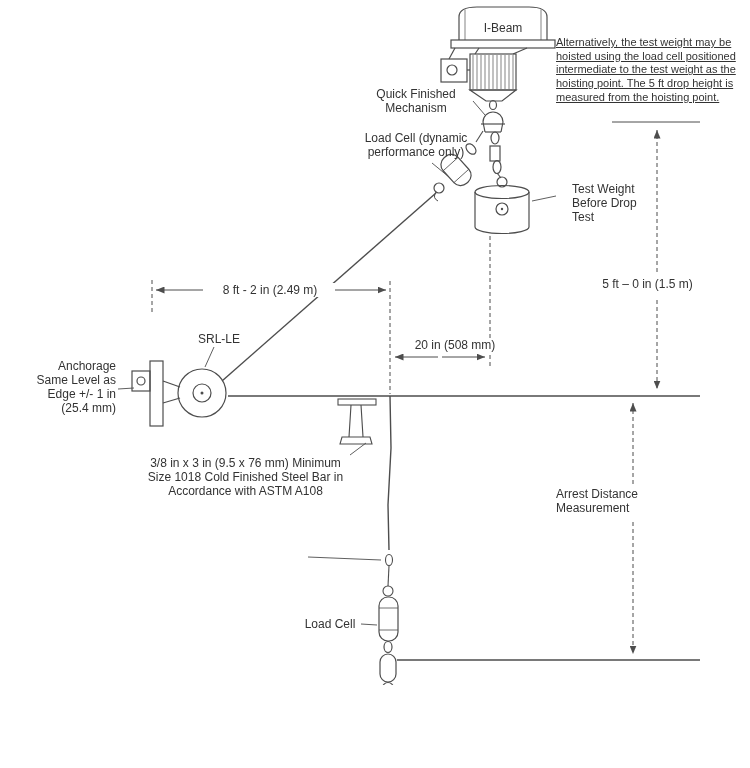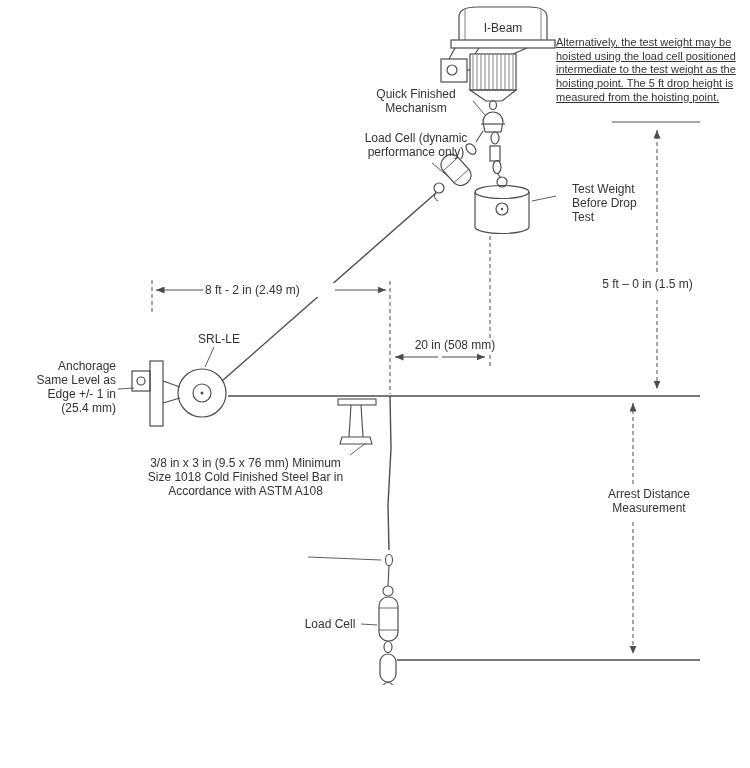"8 ft - 2 in" div.lbl { text-align: none -> center }
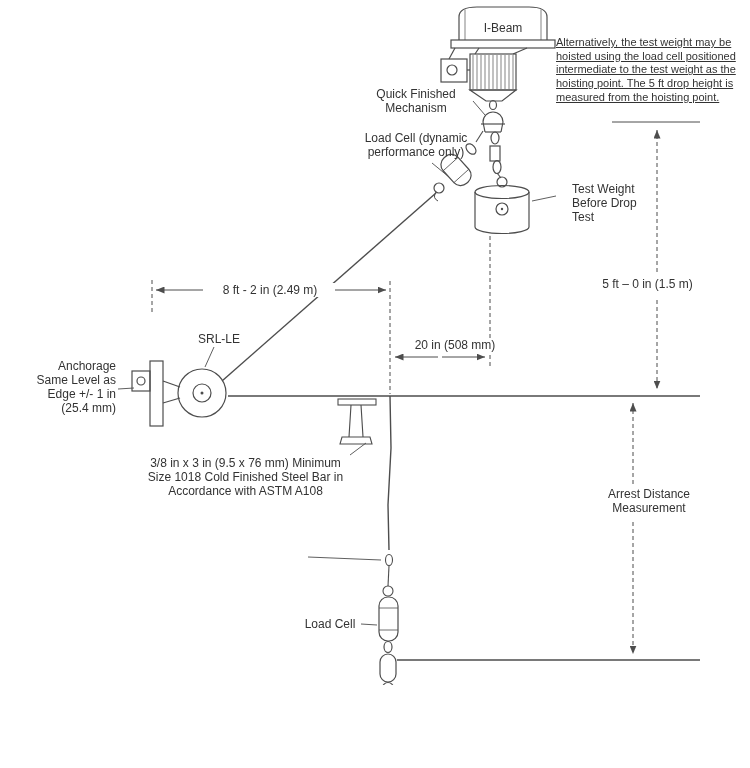"Arrest Distance Measurement" div.lbl { left: 572px -> 556px; text-align: center -> left }
